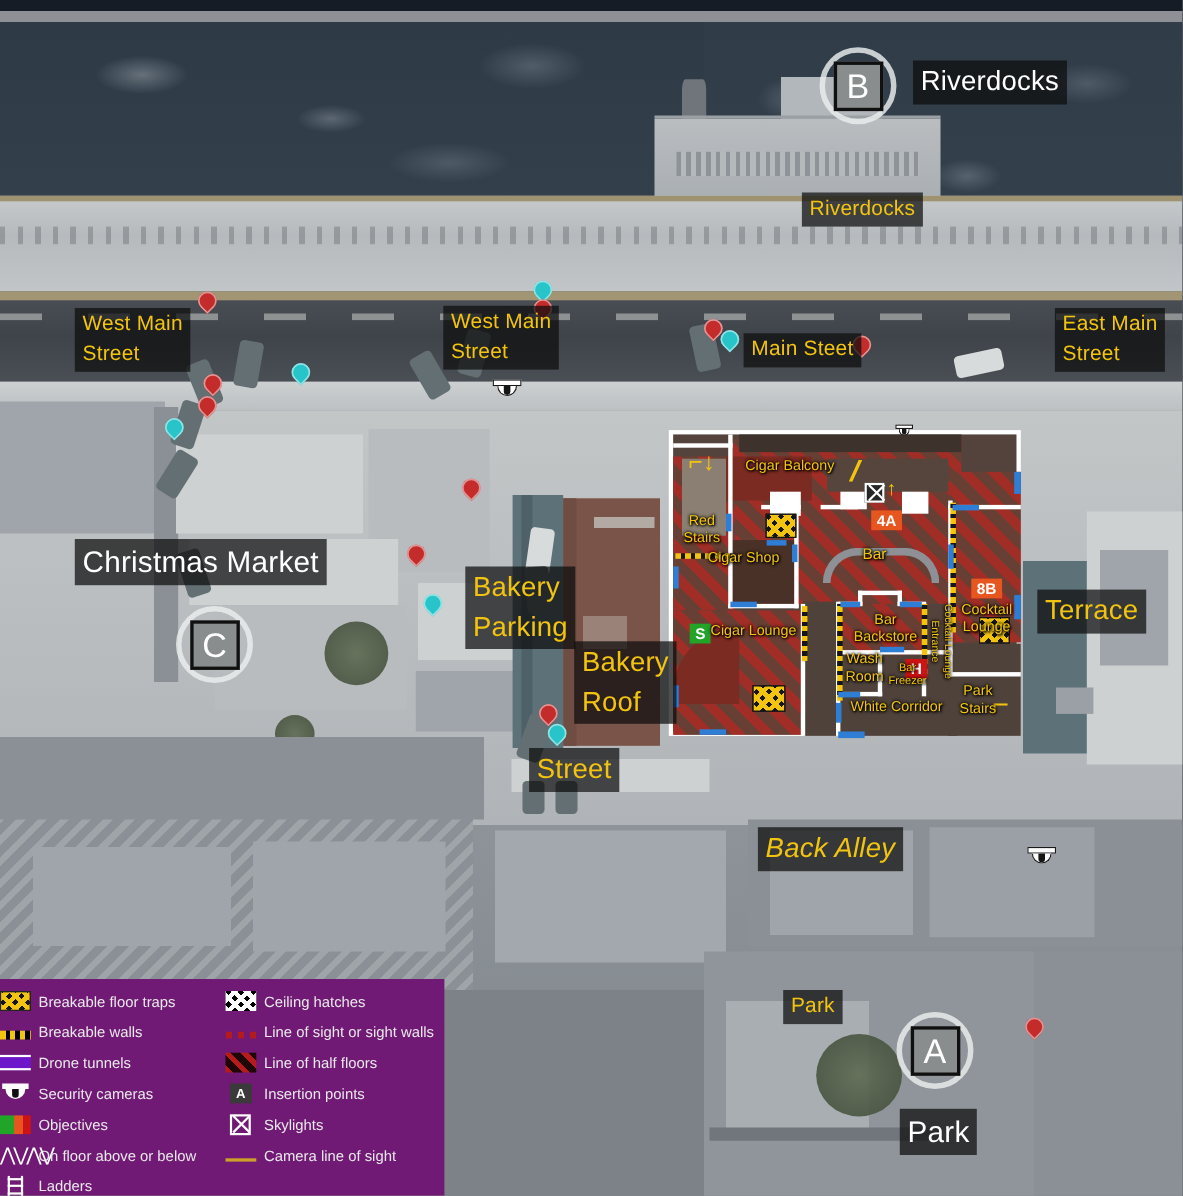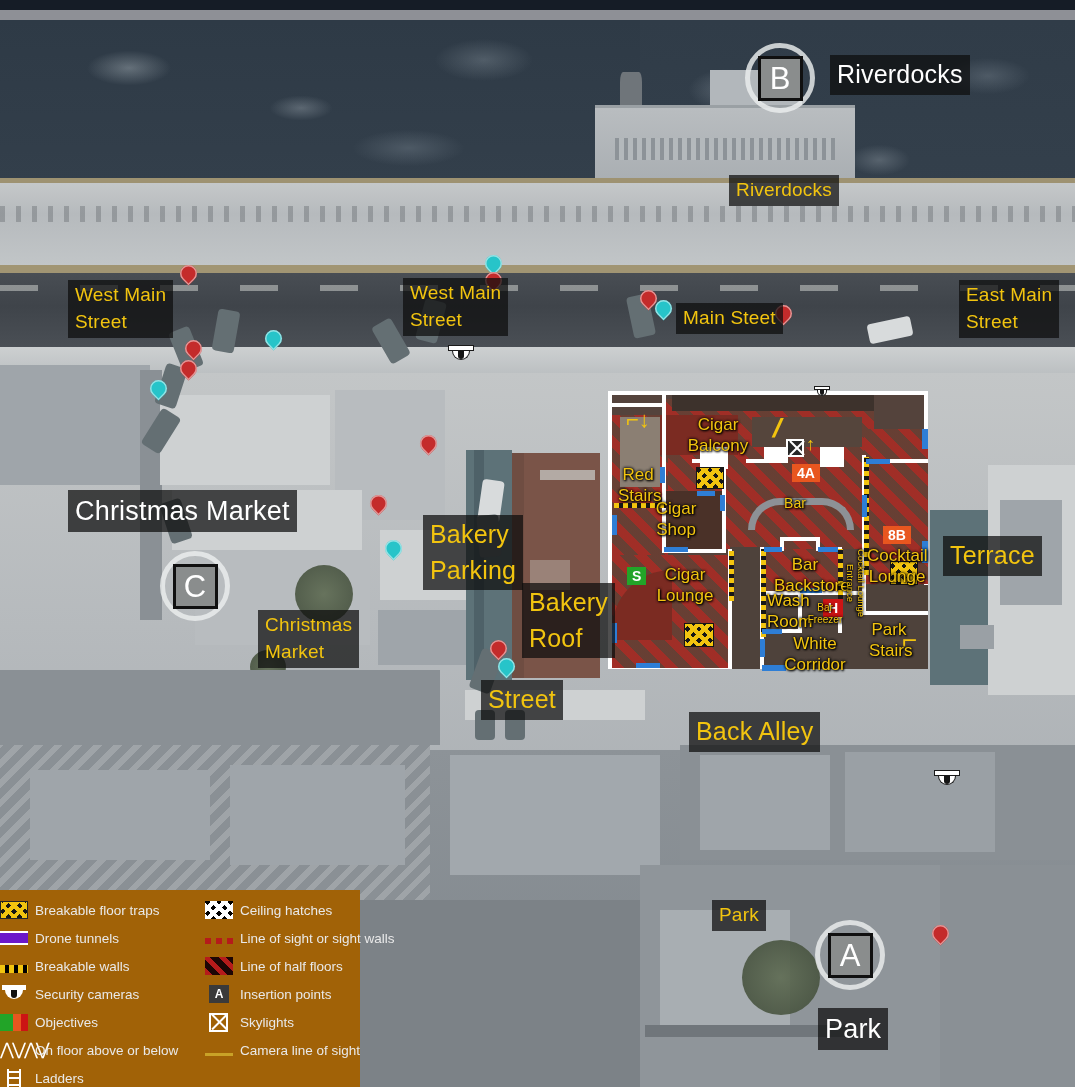"Cigar Balcony" .rlabel { font-size: 17px -> 13px }
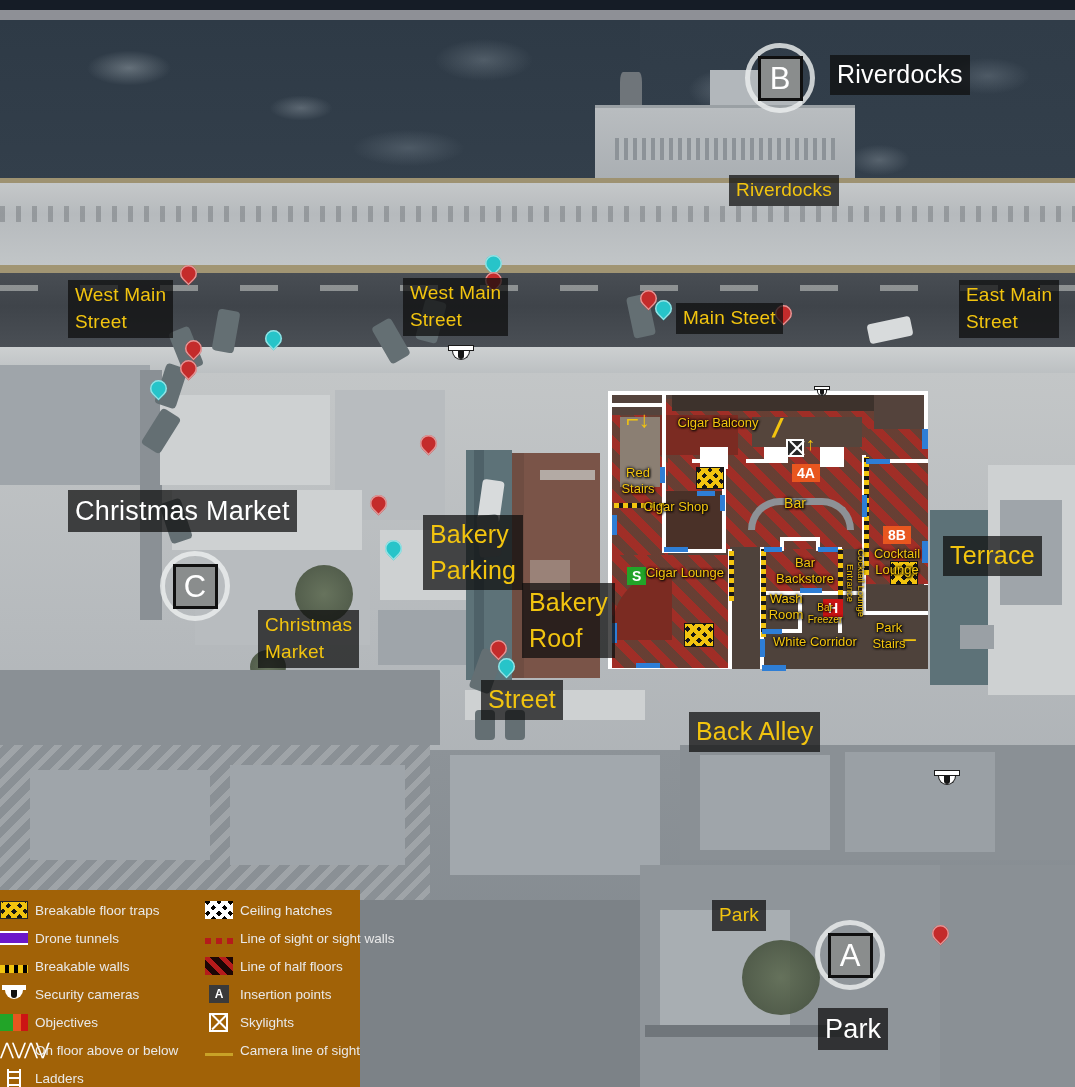"Christmas" div.lbl { html: <div>Christmas Market</div> -> none }
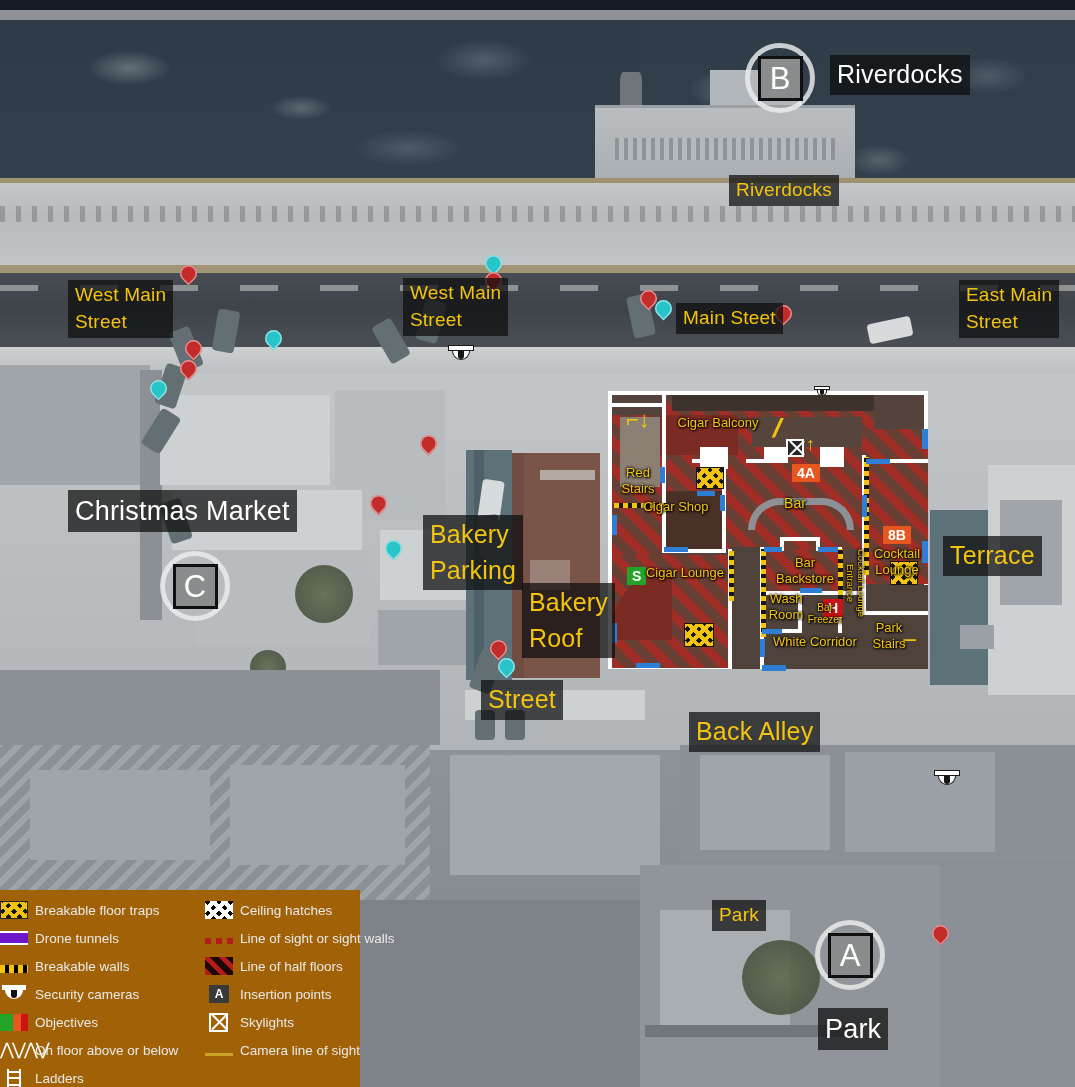"Back Alley" div.lbl { font-style: none -> italic; top: 712px -> 752px }
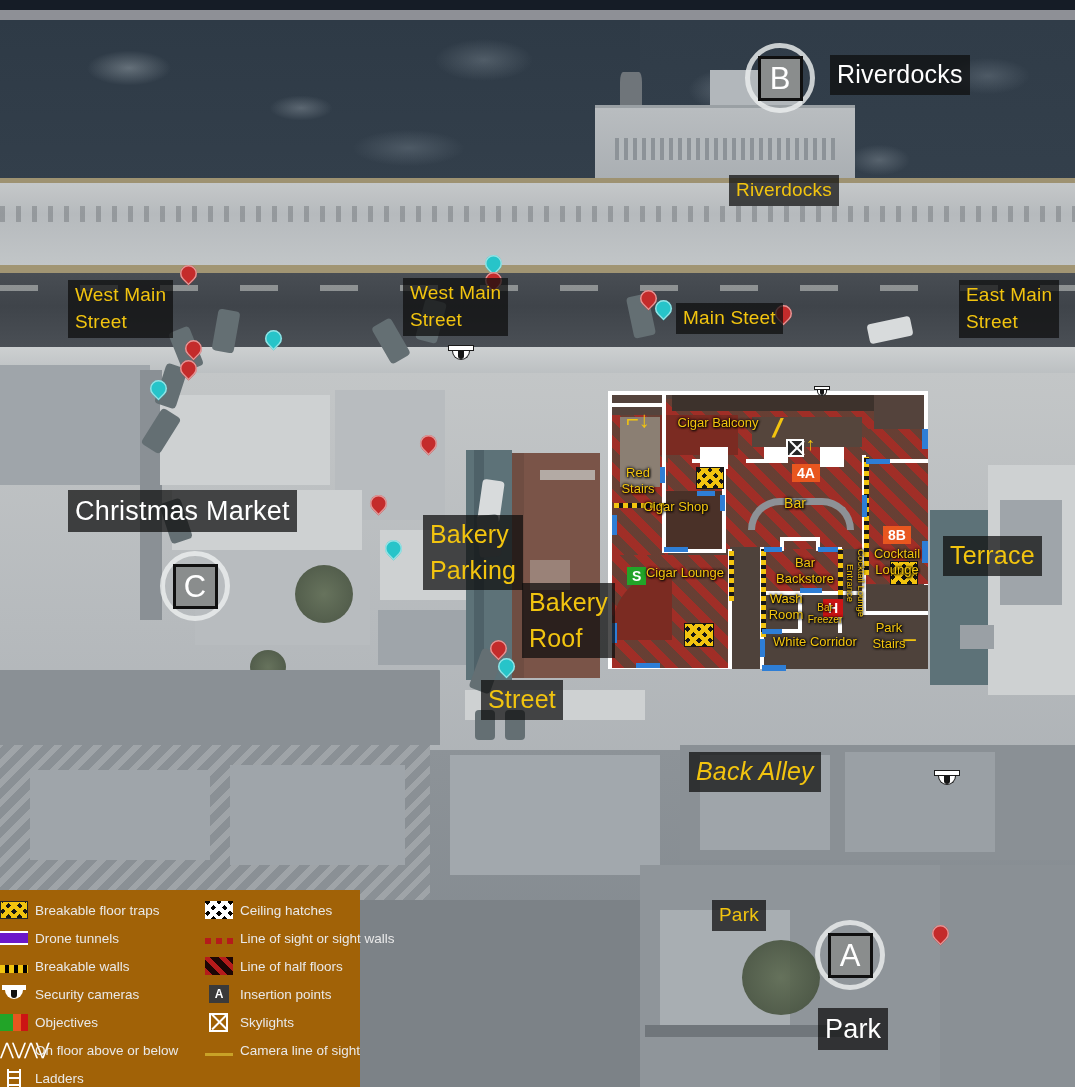"Breakable floor traps" .legend { background: #a16207 -> #701a75; width: 360px -> 404px }
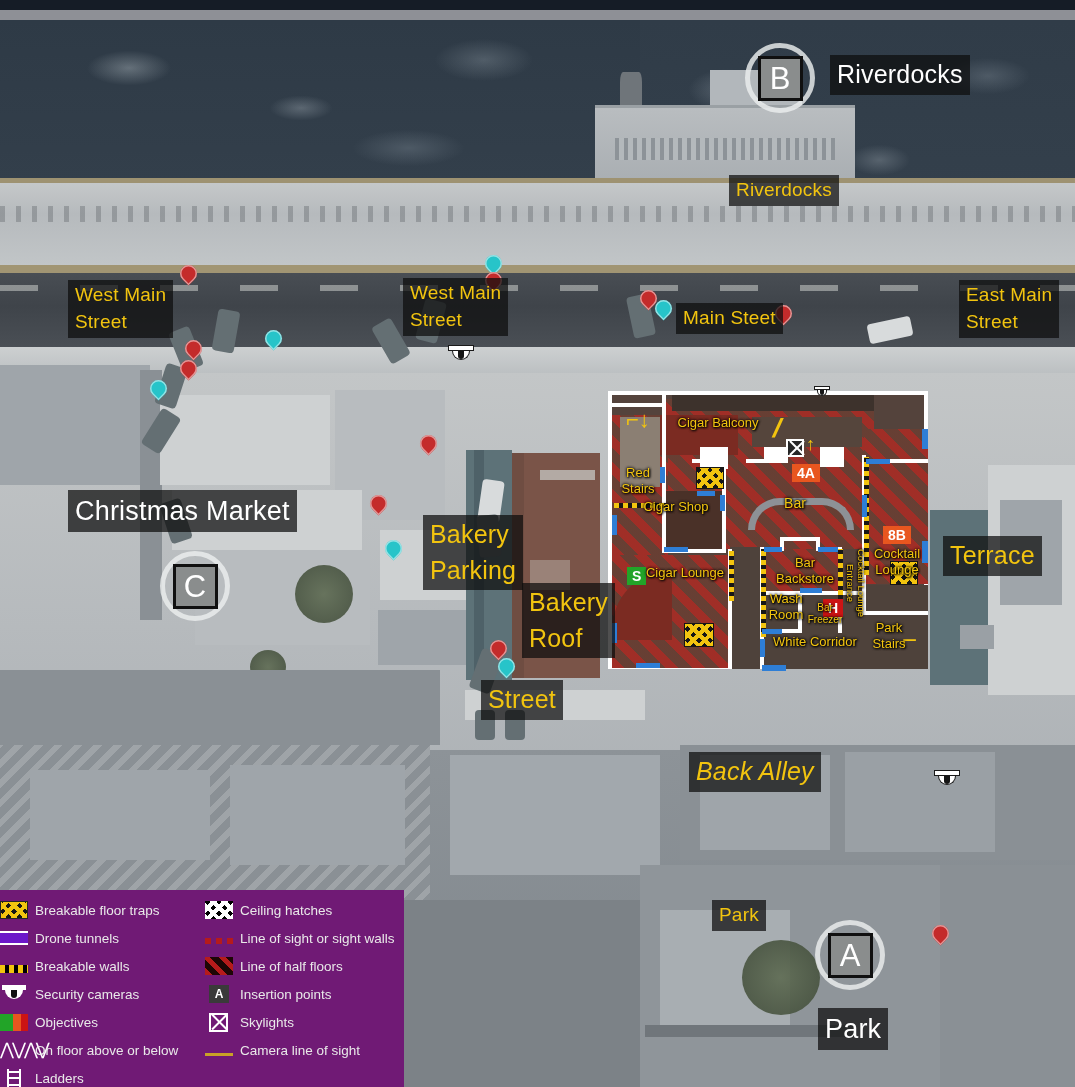"Drone tunnels" div.lrow { order: before "Breakable walls" -> after "Breakable walls" }
